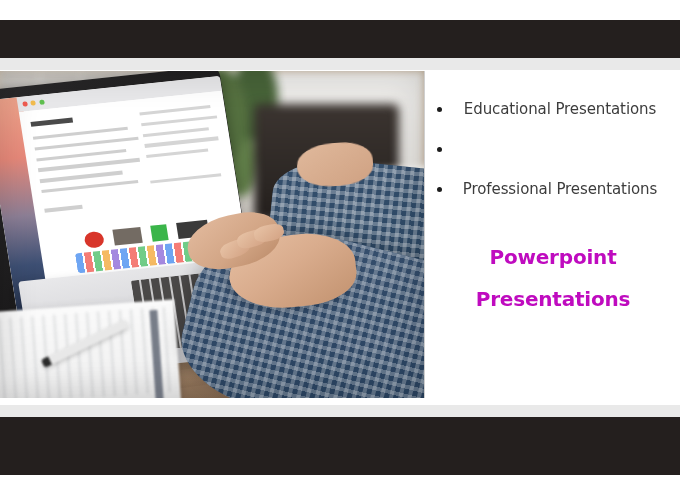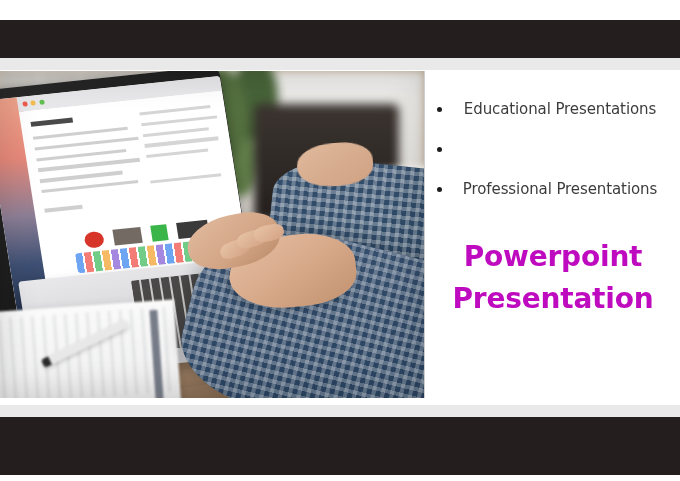"Powerpoint" .headline { font-size: 28px -> 20px }
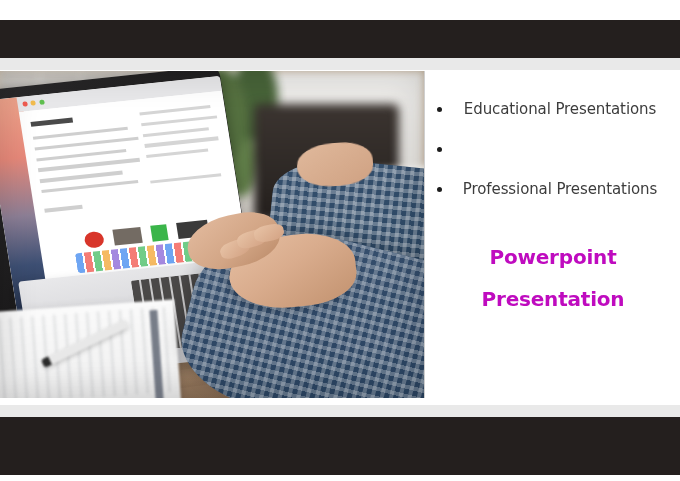"Presentation" span { text: Presentation -> Presentations }
